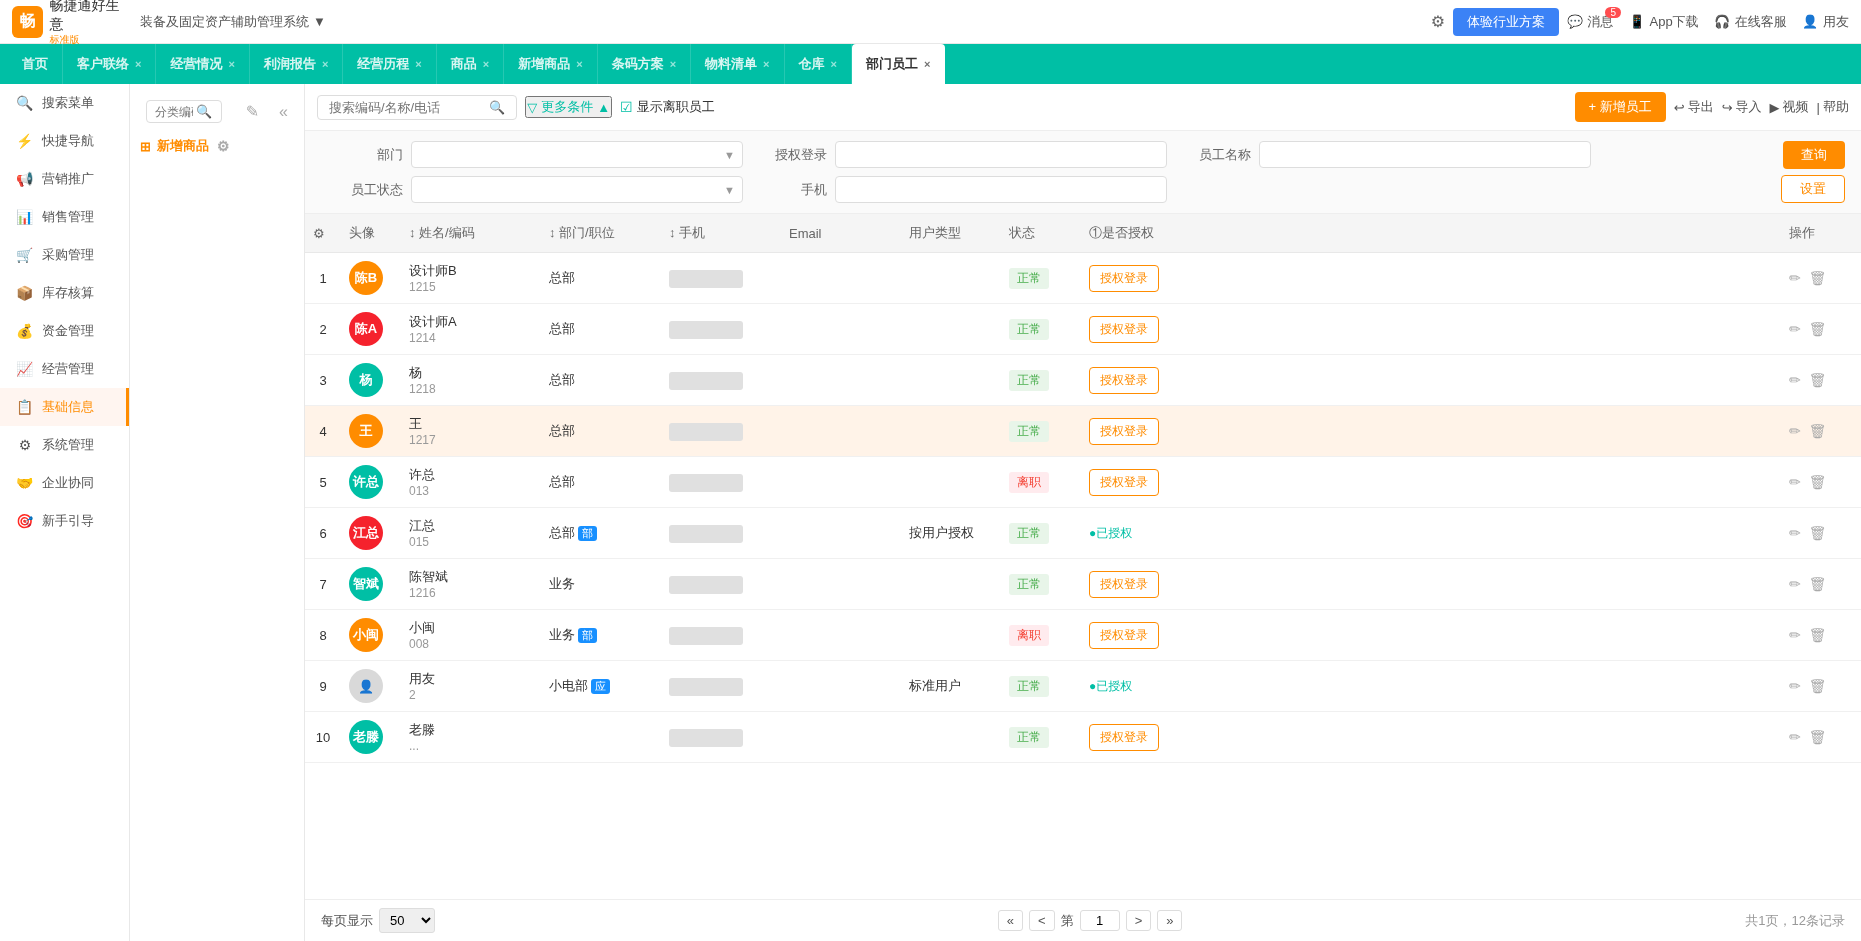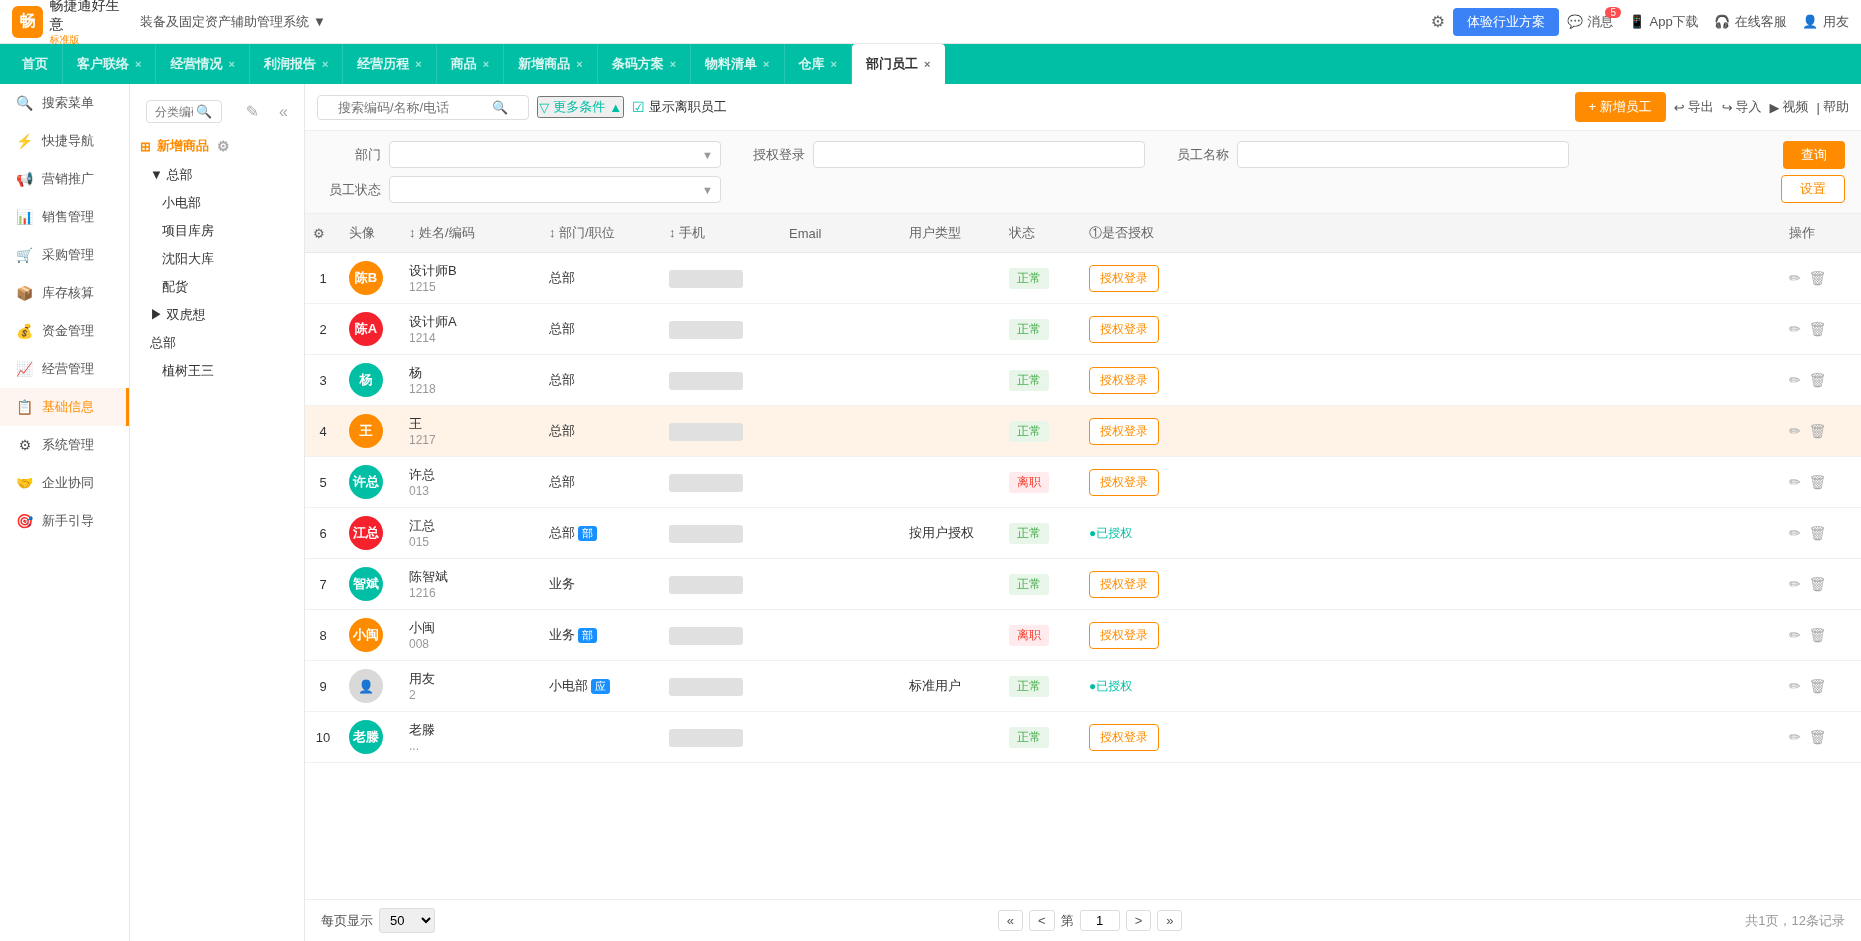"搜索编码/名称/电话" .search-box { gap: 4px -> 10px; padding: 4px 20px -> 4px 11px }
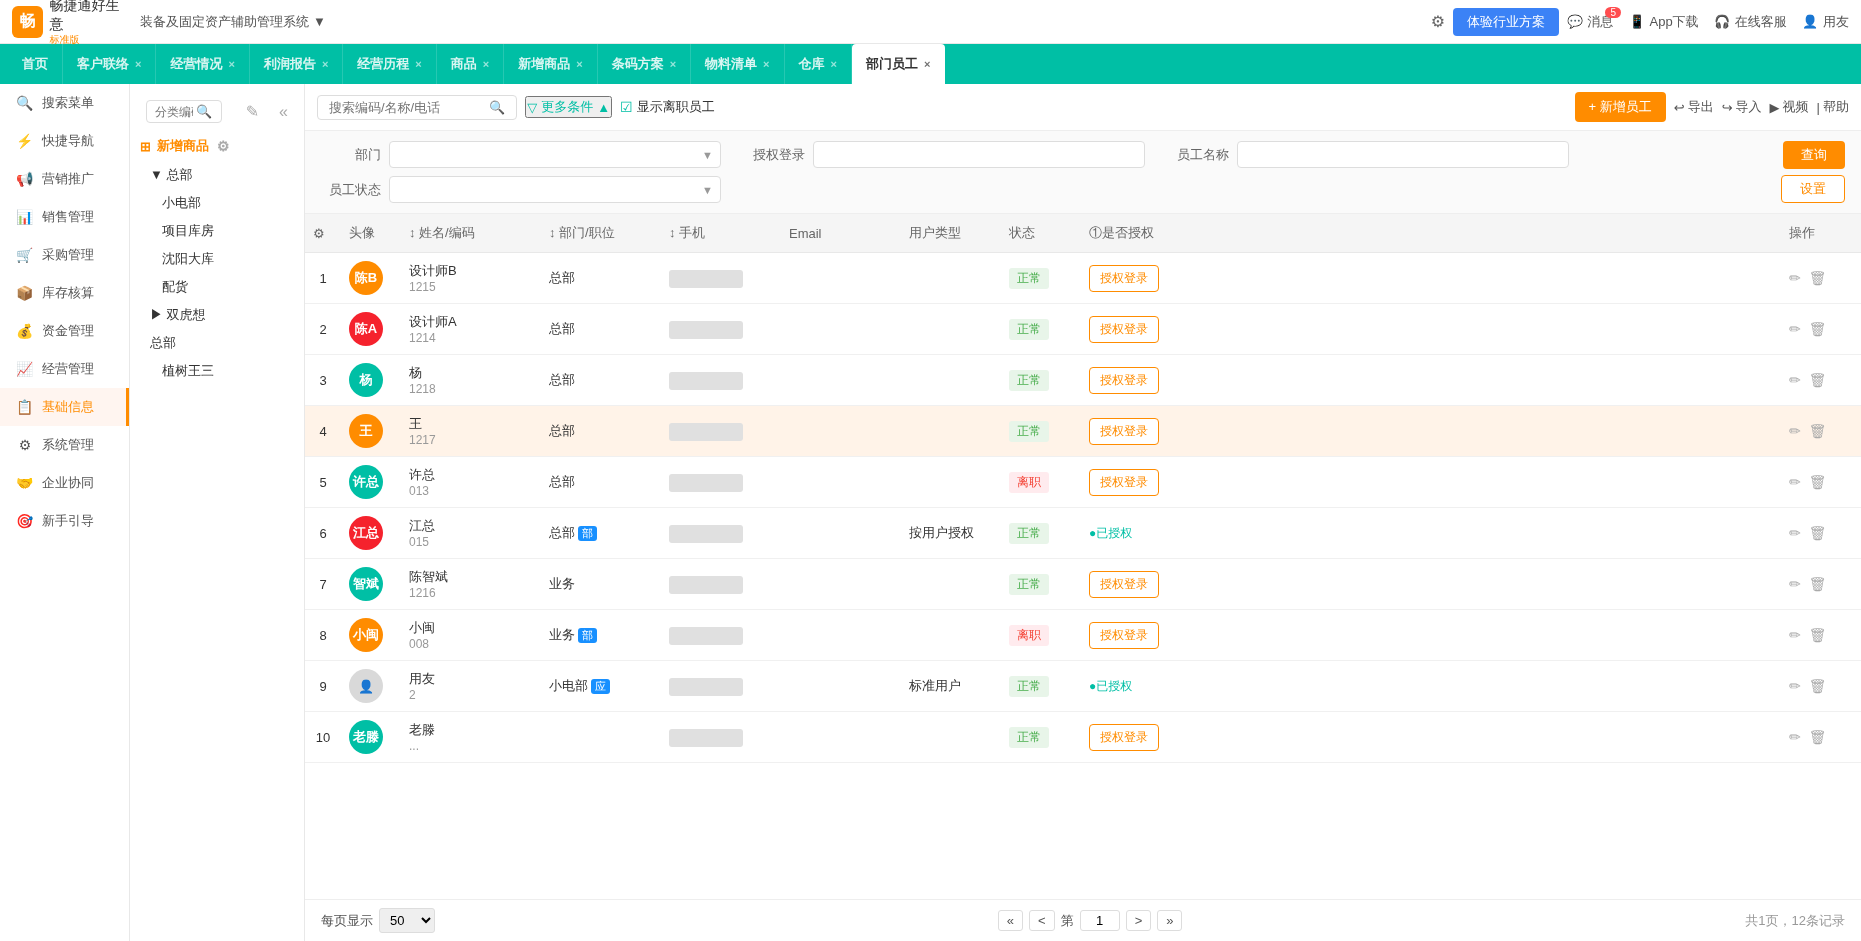"部门" div { margin-left: none -> 22px }
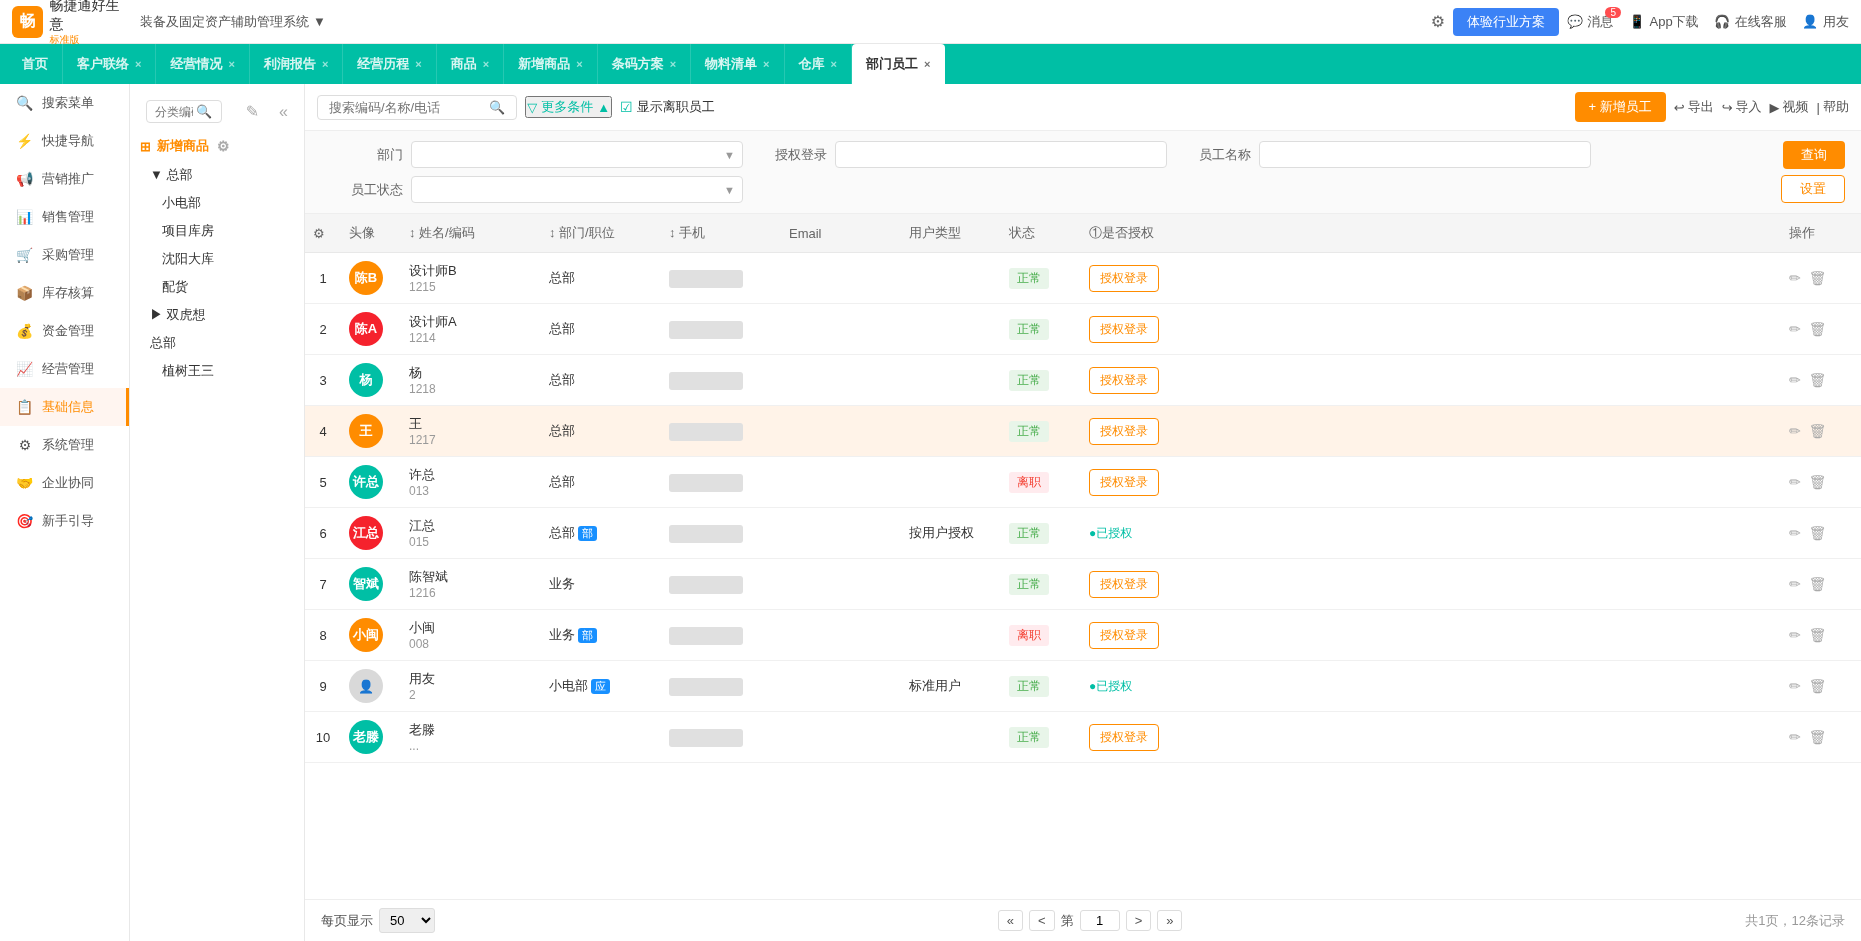"▼ 总部" div { html: <div> <div>▼ 总部</div> <div>小电部</div> <div>项目库房</div> <div>沈阳大库</div> <div>配货</div> <div>▶ 双虎想</div> <div>总部</div> <div>植树王三</div> </div> -> none }
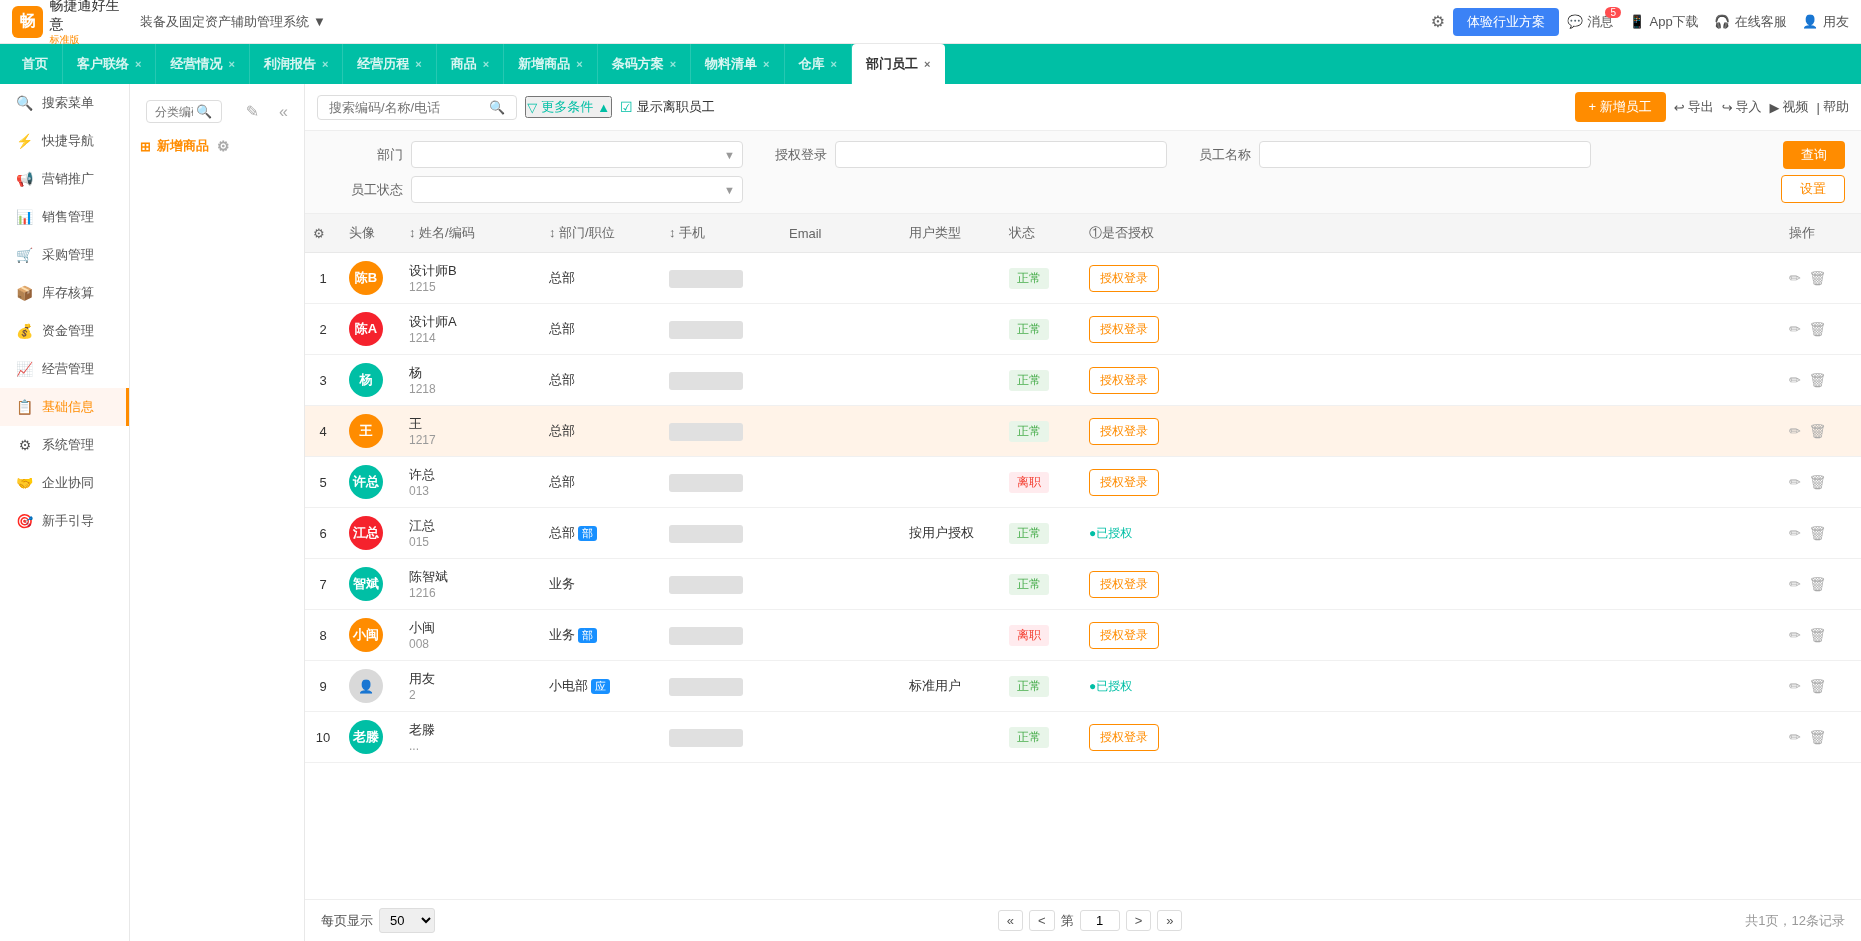"手机" div.filter-item { html: none -> <div> <span>手机</span> <input> </div> }
